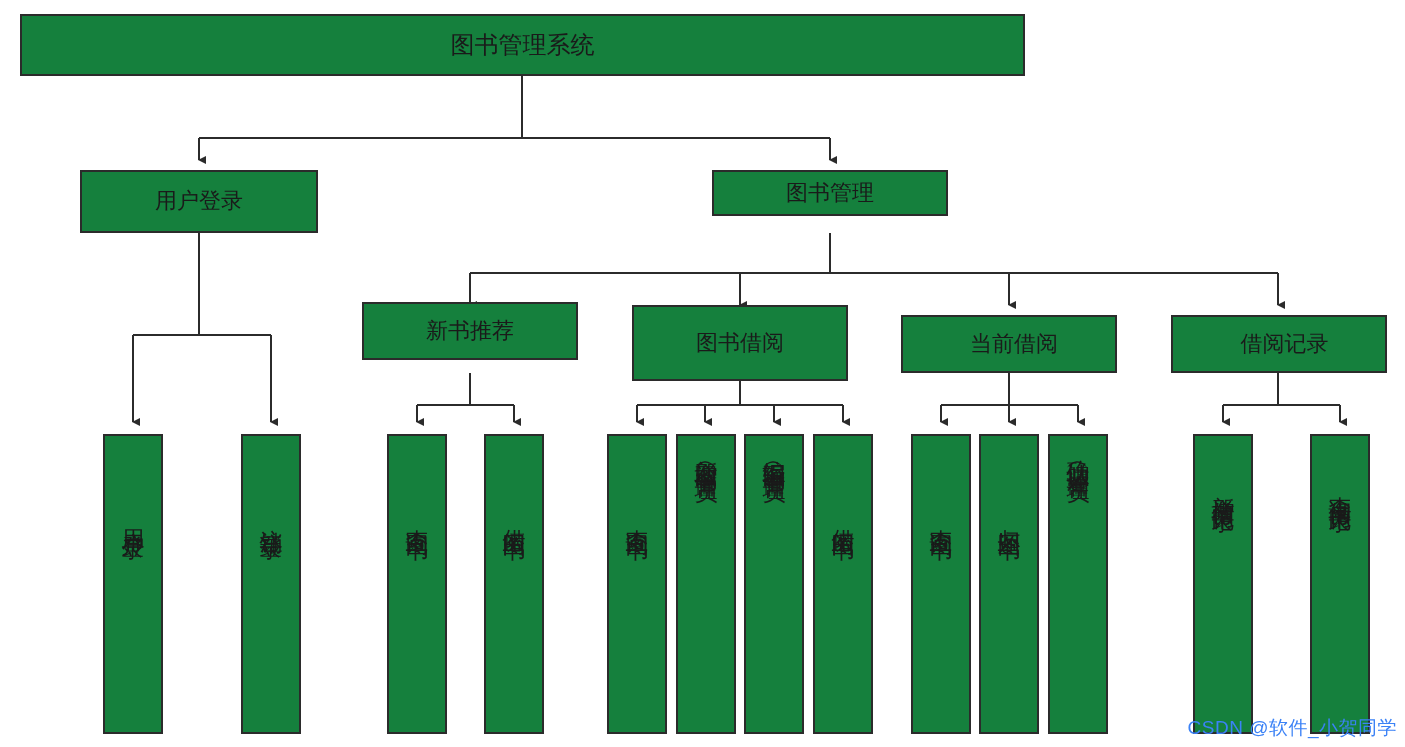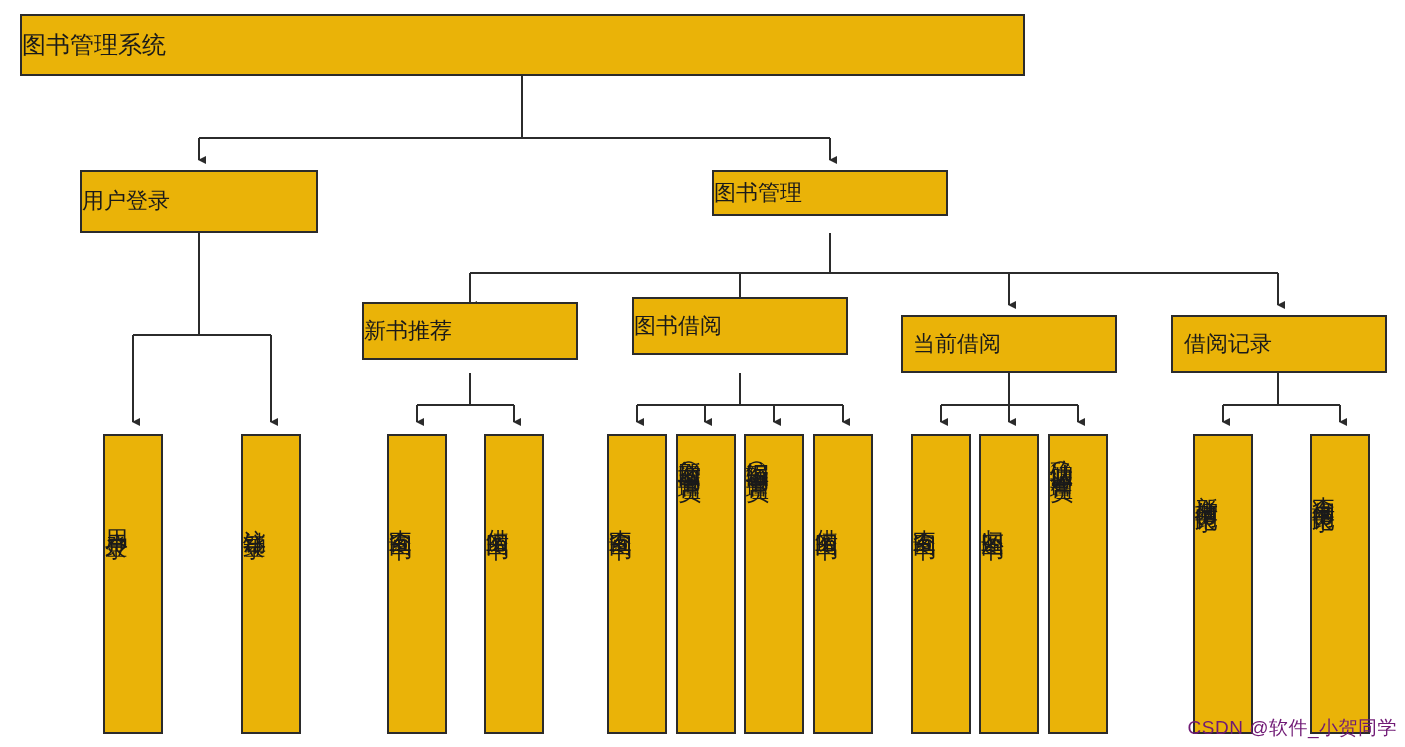"图书管理系统" .node { background: #eab308 -> #15803d; justify-content: none -> center }
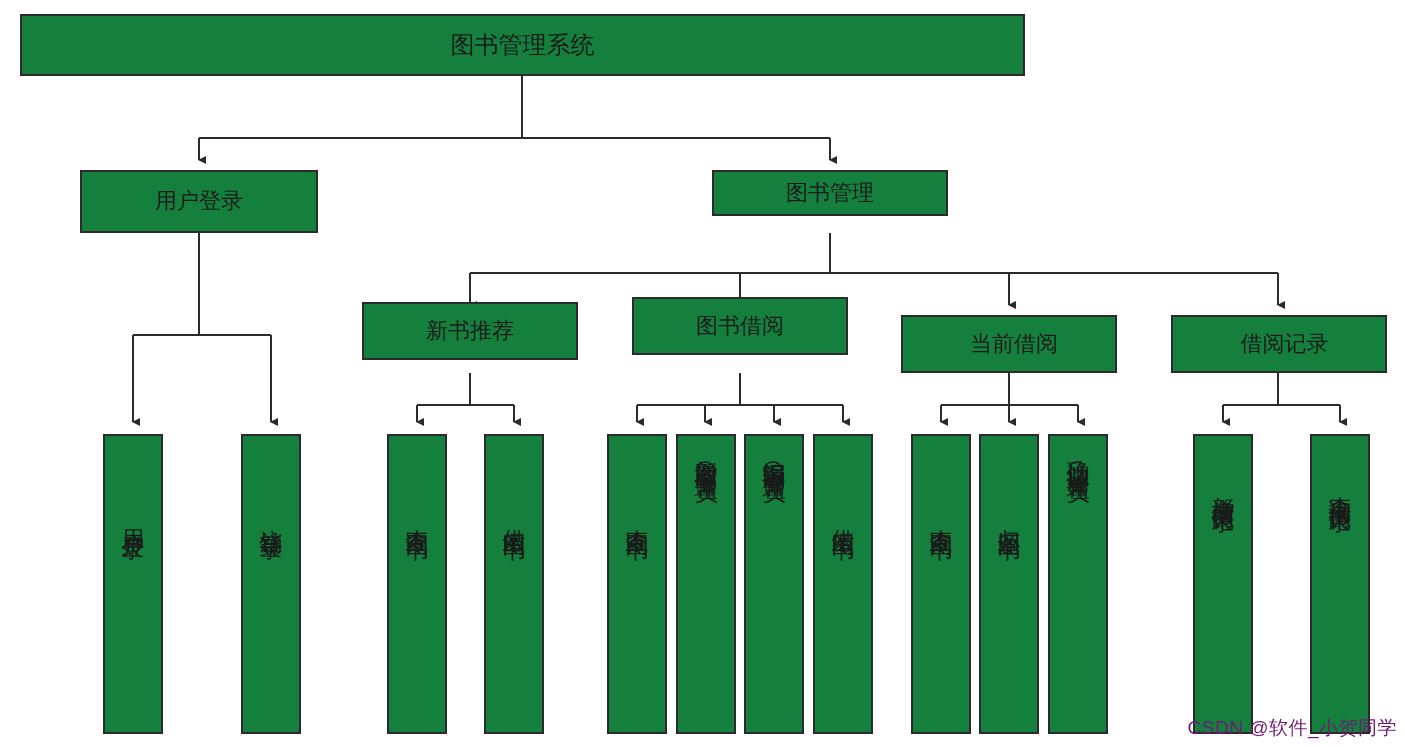"图书借阅" div.node { height: 58px -> 76px; top: 297px -> 305px }
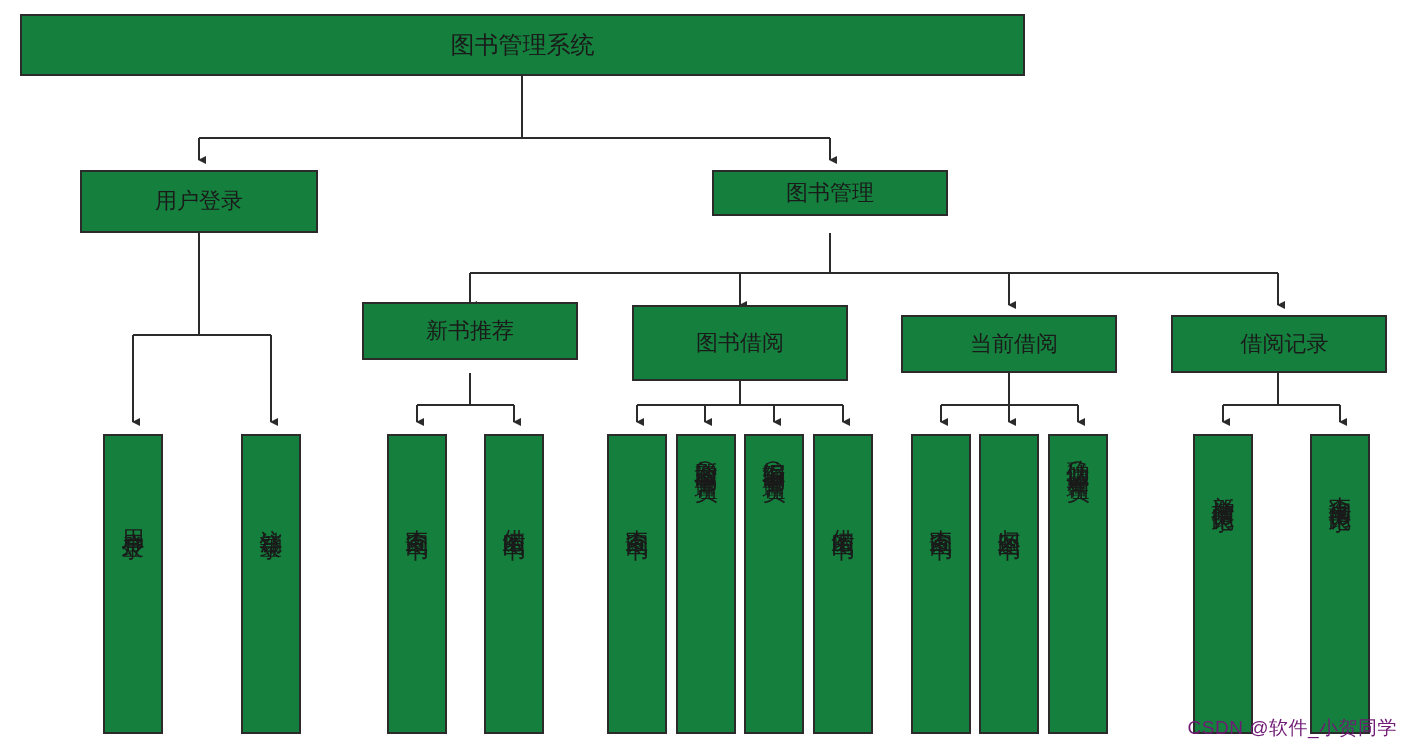"CSDN @软件_小贺同学" .watermark { color: #701a75 -> #3b82f6 }
